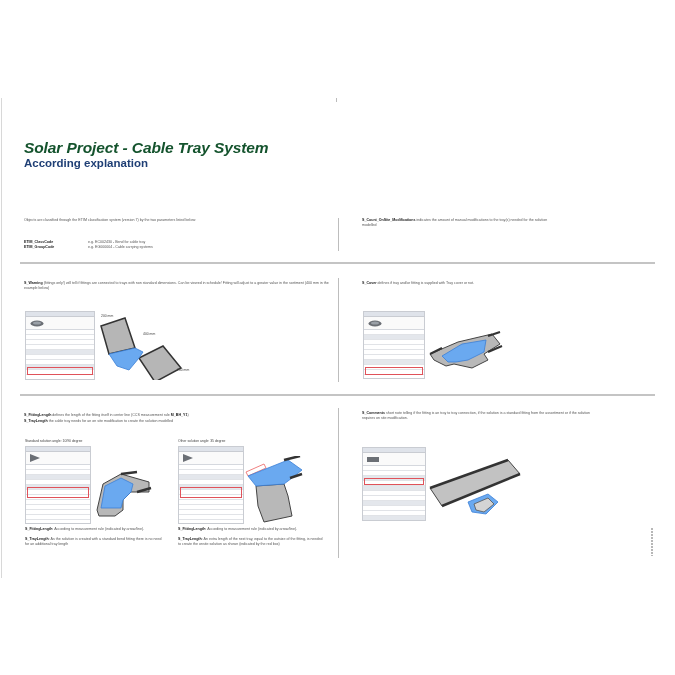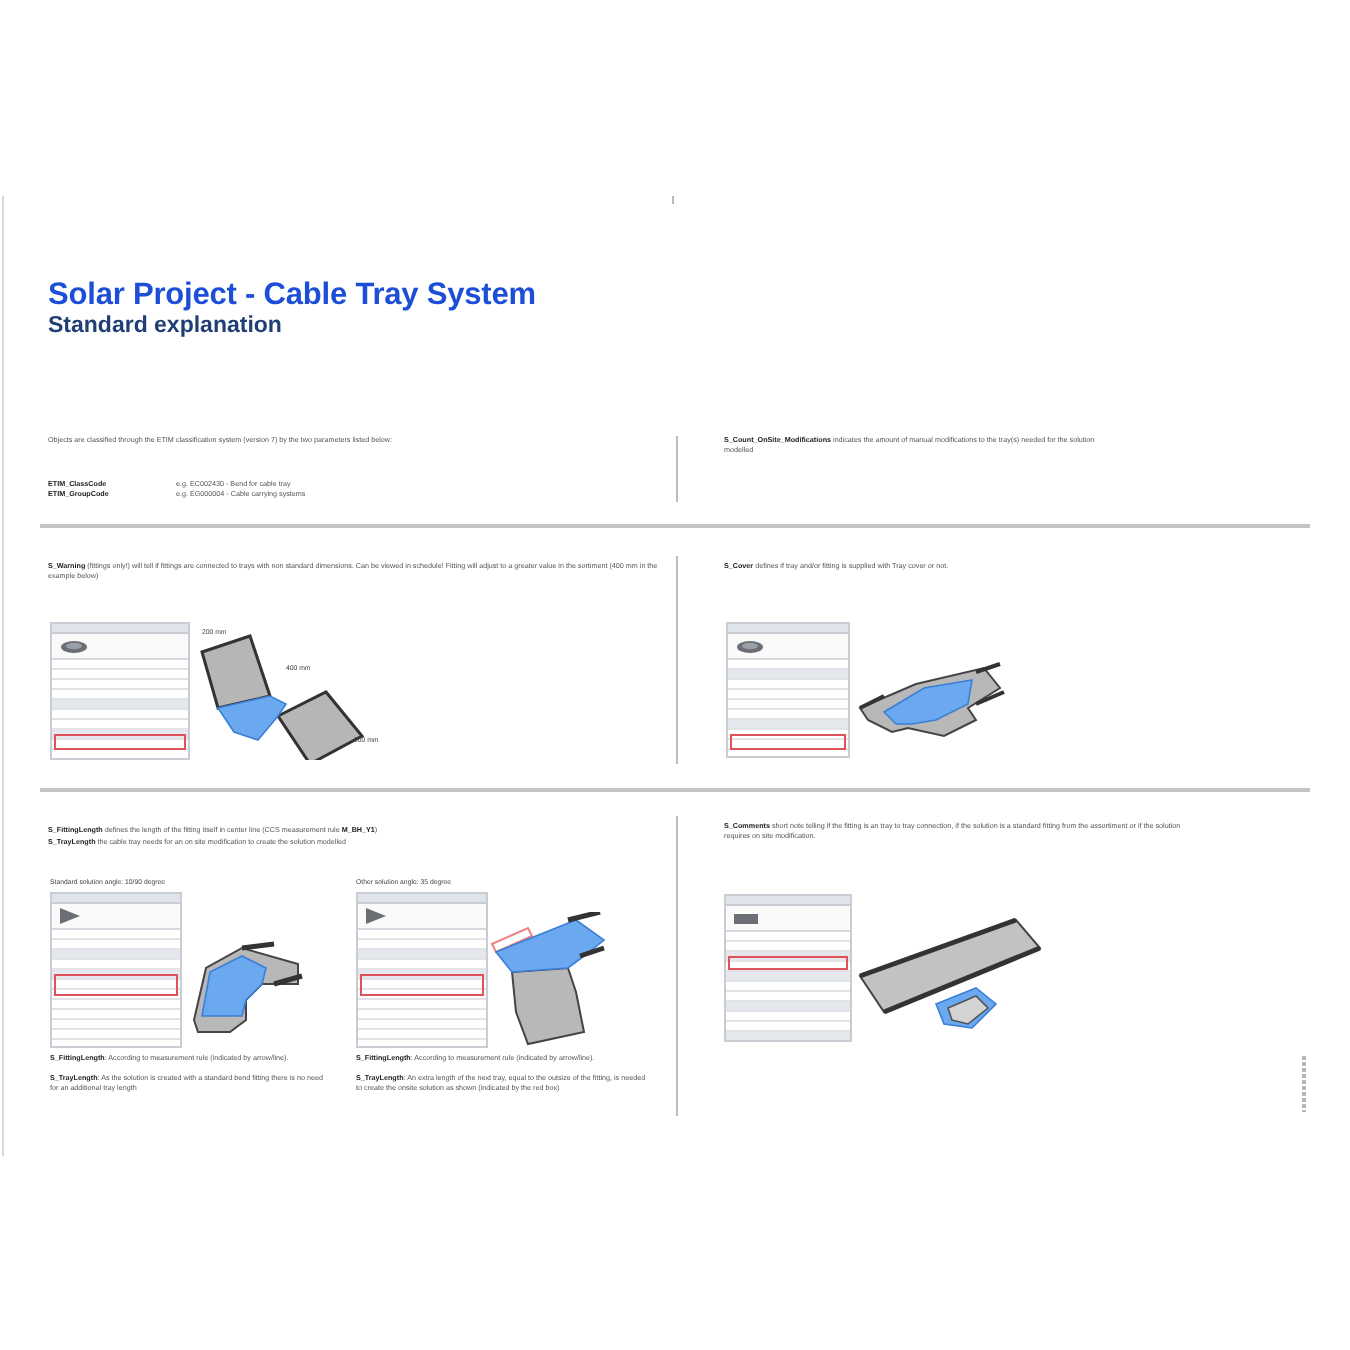"Solar Project - Cable Tray" .title { color: #1d4ed8 -> #14532d; font-style: none -> italic }
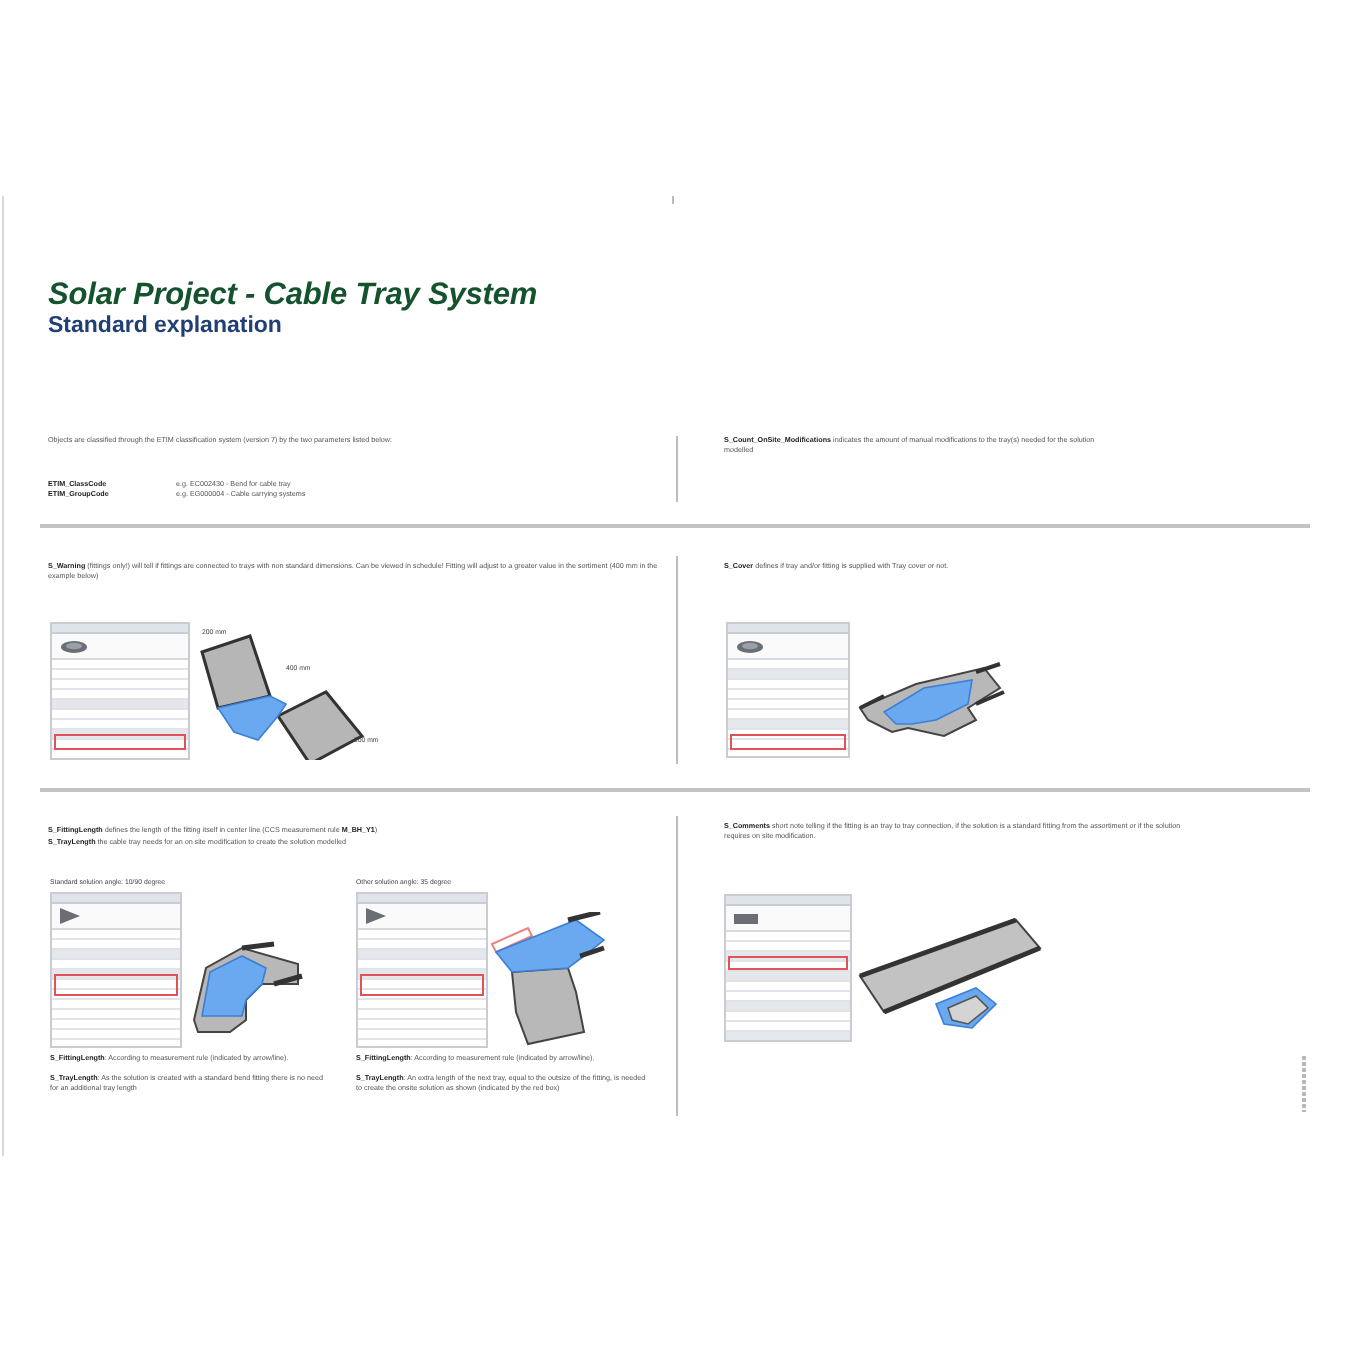"Standard explanation" div.subtitle { text: Standard -> According }
